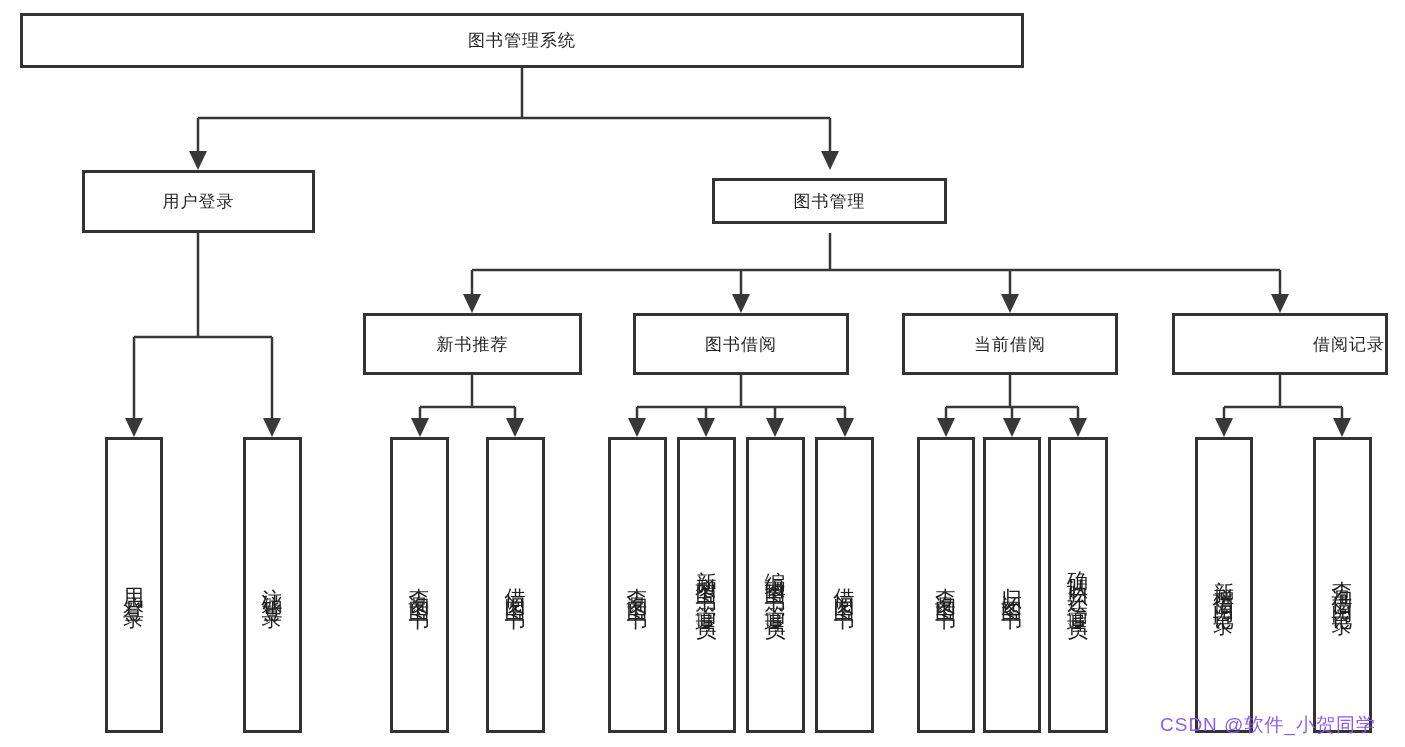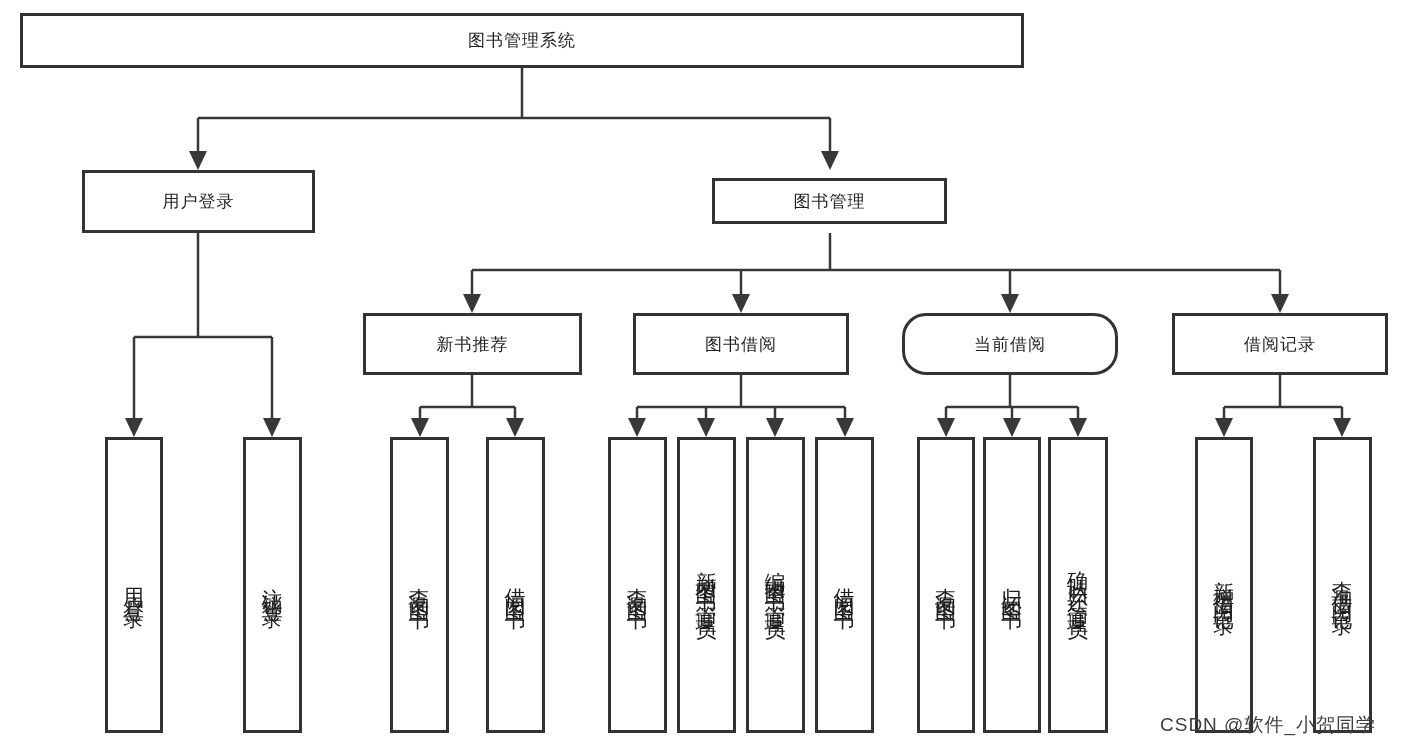"当前借阅" div.node { border-radius: 24px -> none }
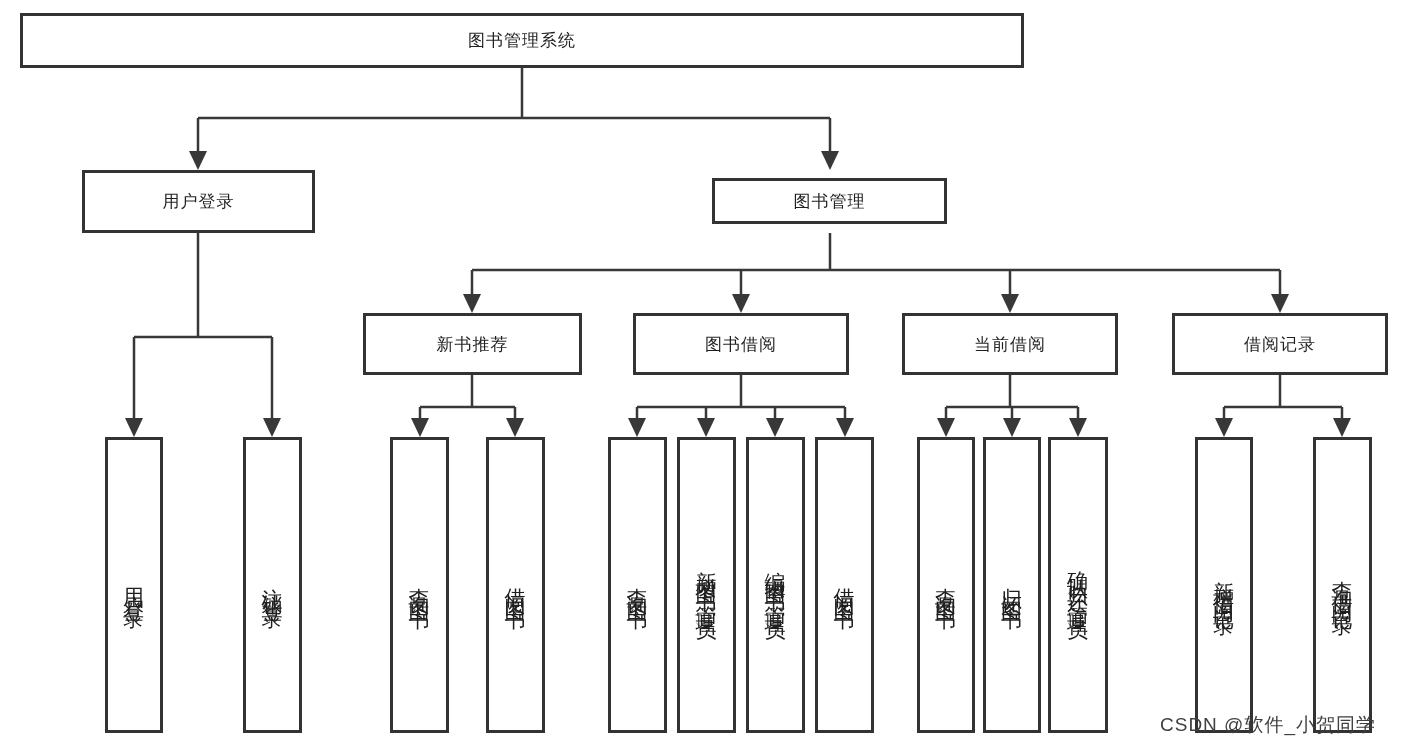"借阅记录" div.node { justify-content: none -> flex-end }
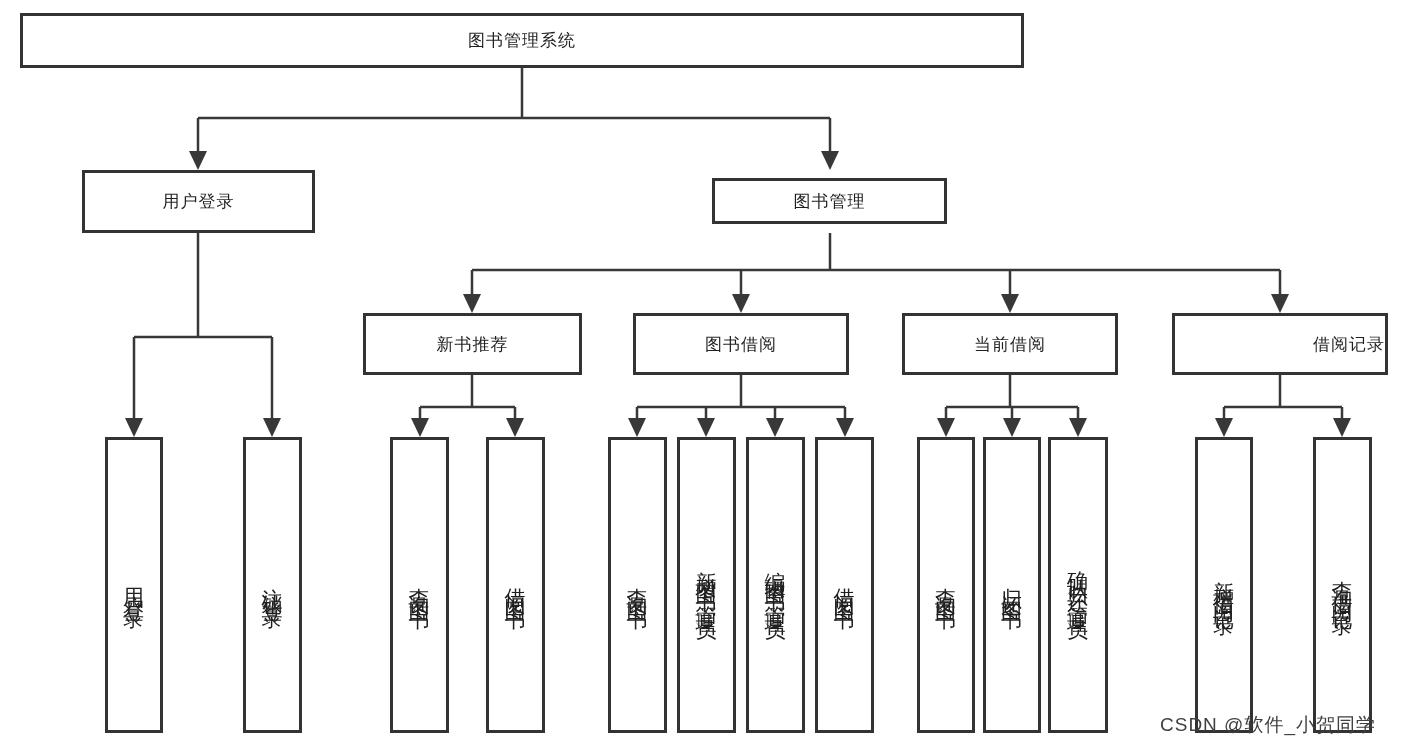"CSDN @软件_小贺同学" .watermark { color: #404040 -> #8b5cf6 }
